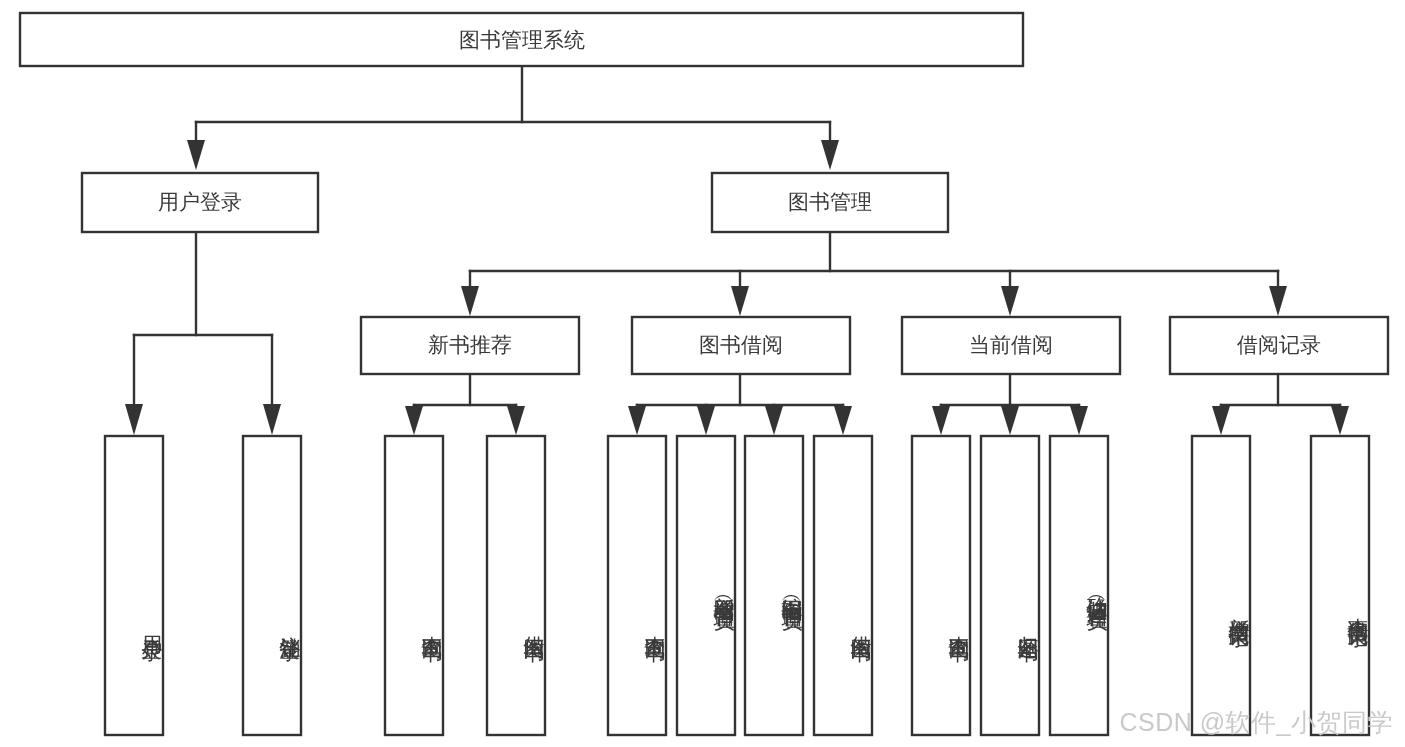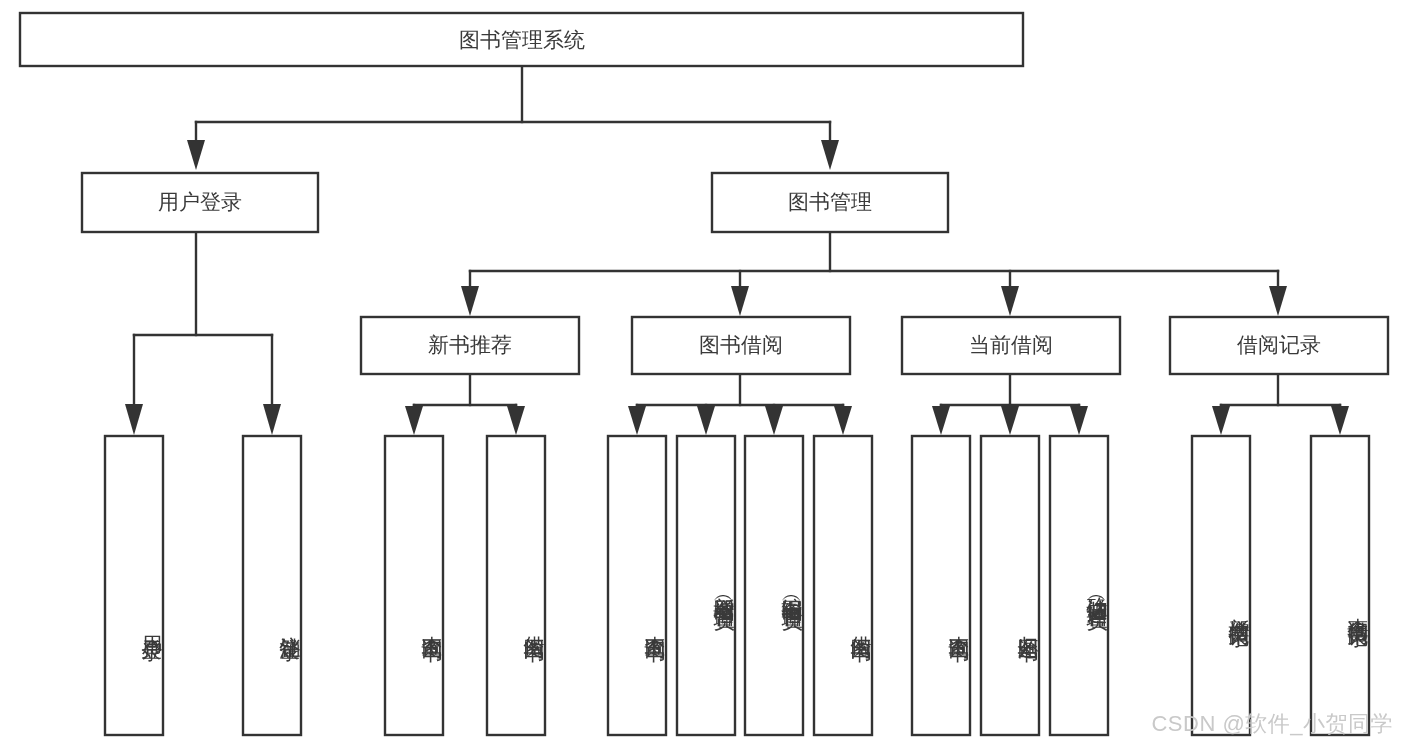"CSDN @软件_小贺同学" .watermark { font-size: 22px -> 25px }
